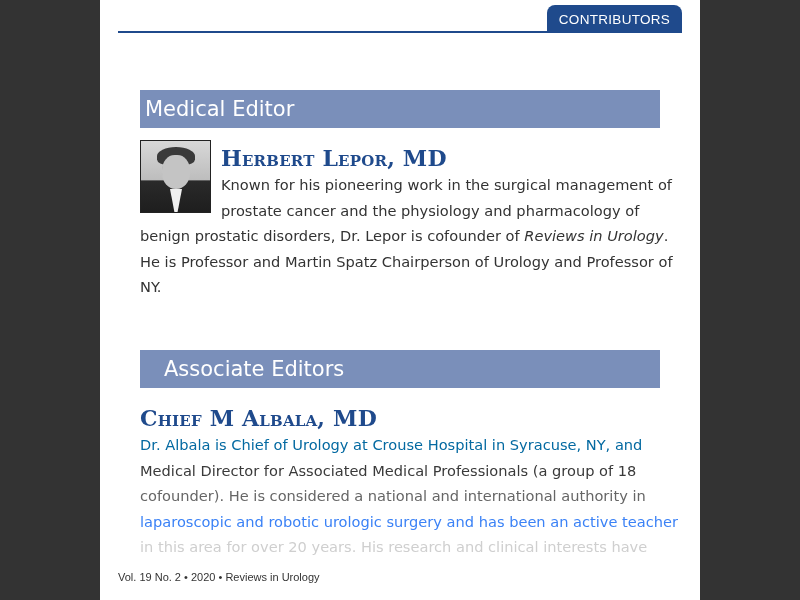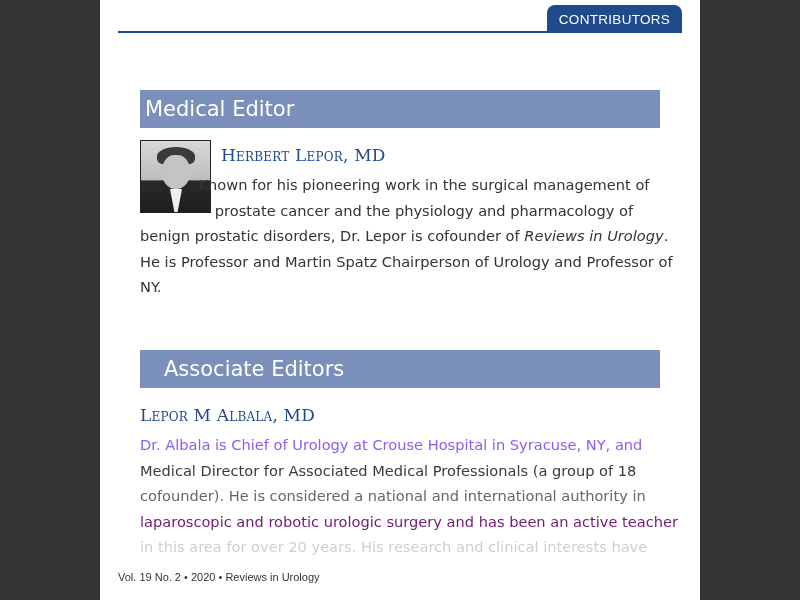"Herbert Lepor, MD" .name { font-size: 17px -> 22px; font-weight: normal -> bold }
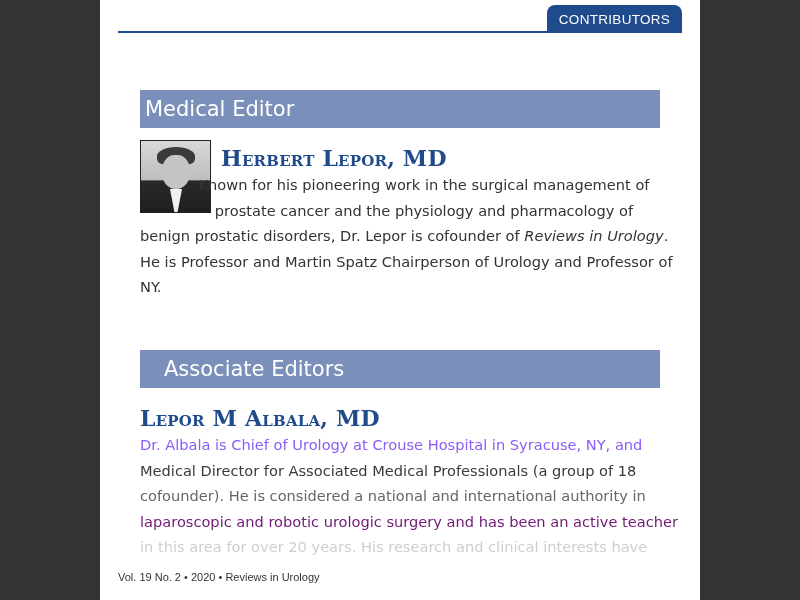"Known for his pioneering work" .indent { padding-left: 43px -> 81px; text-align: center -> none }
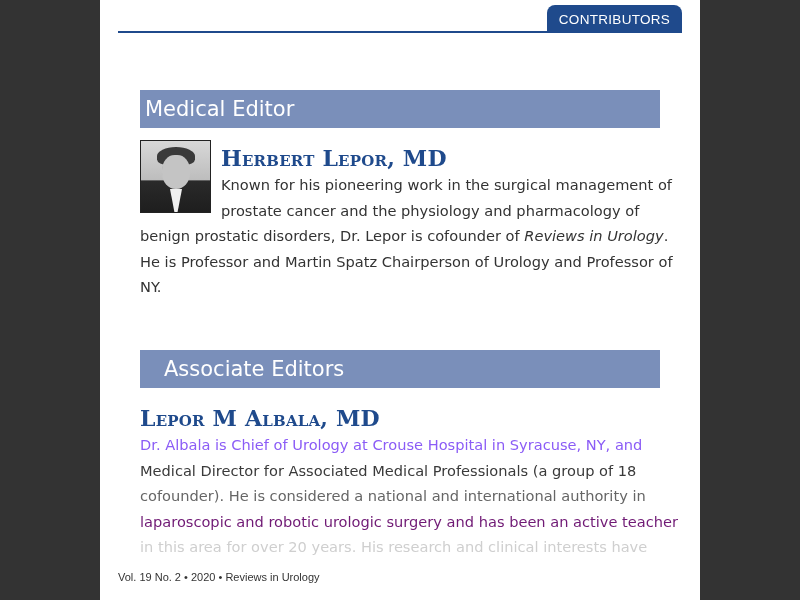"Lepor M Albala, MD" div.name { text: Lepor -> Chief }
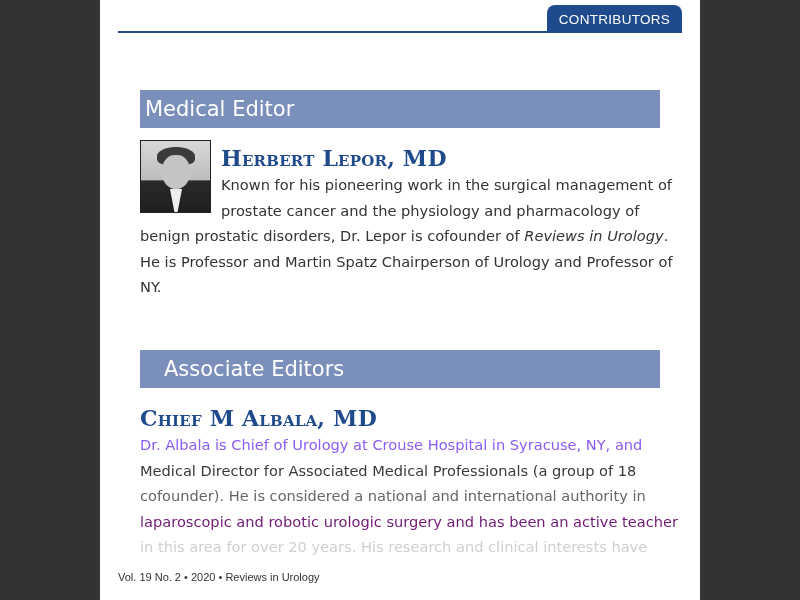"Dr. Albala is Chief of" span.line { color: #8b5cf6 -> #0369a1 }
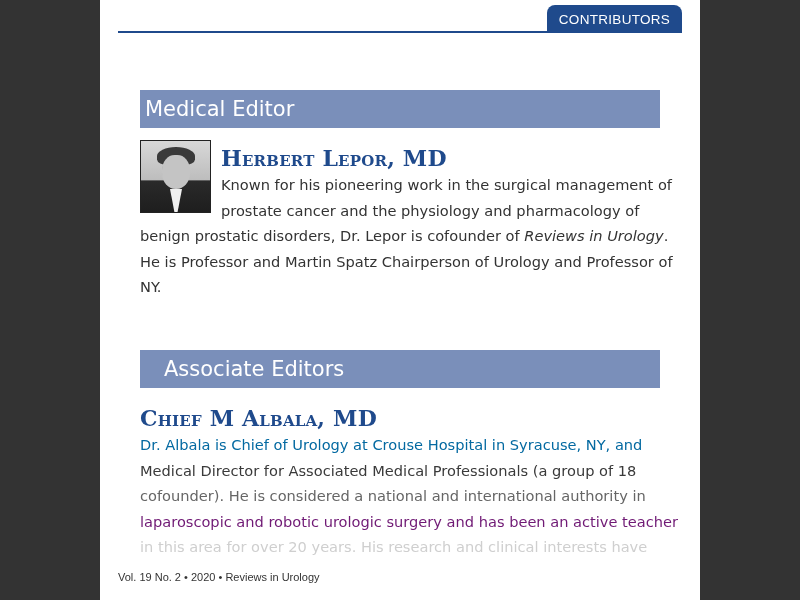"laparoscopic and robotic urologic" span.line { color: #701a75 -> #3b82f6 }
